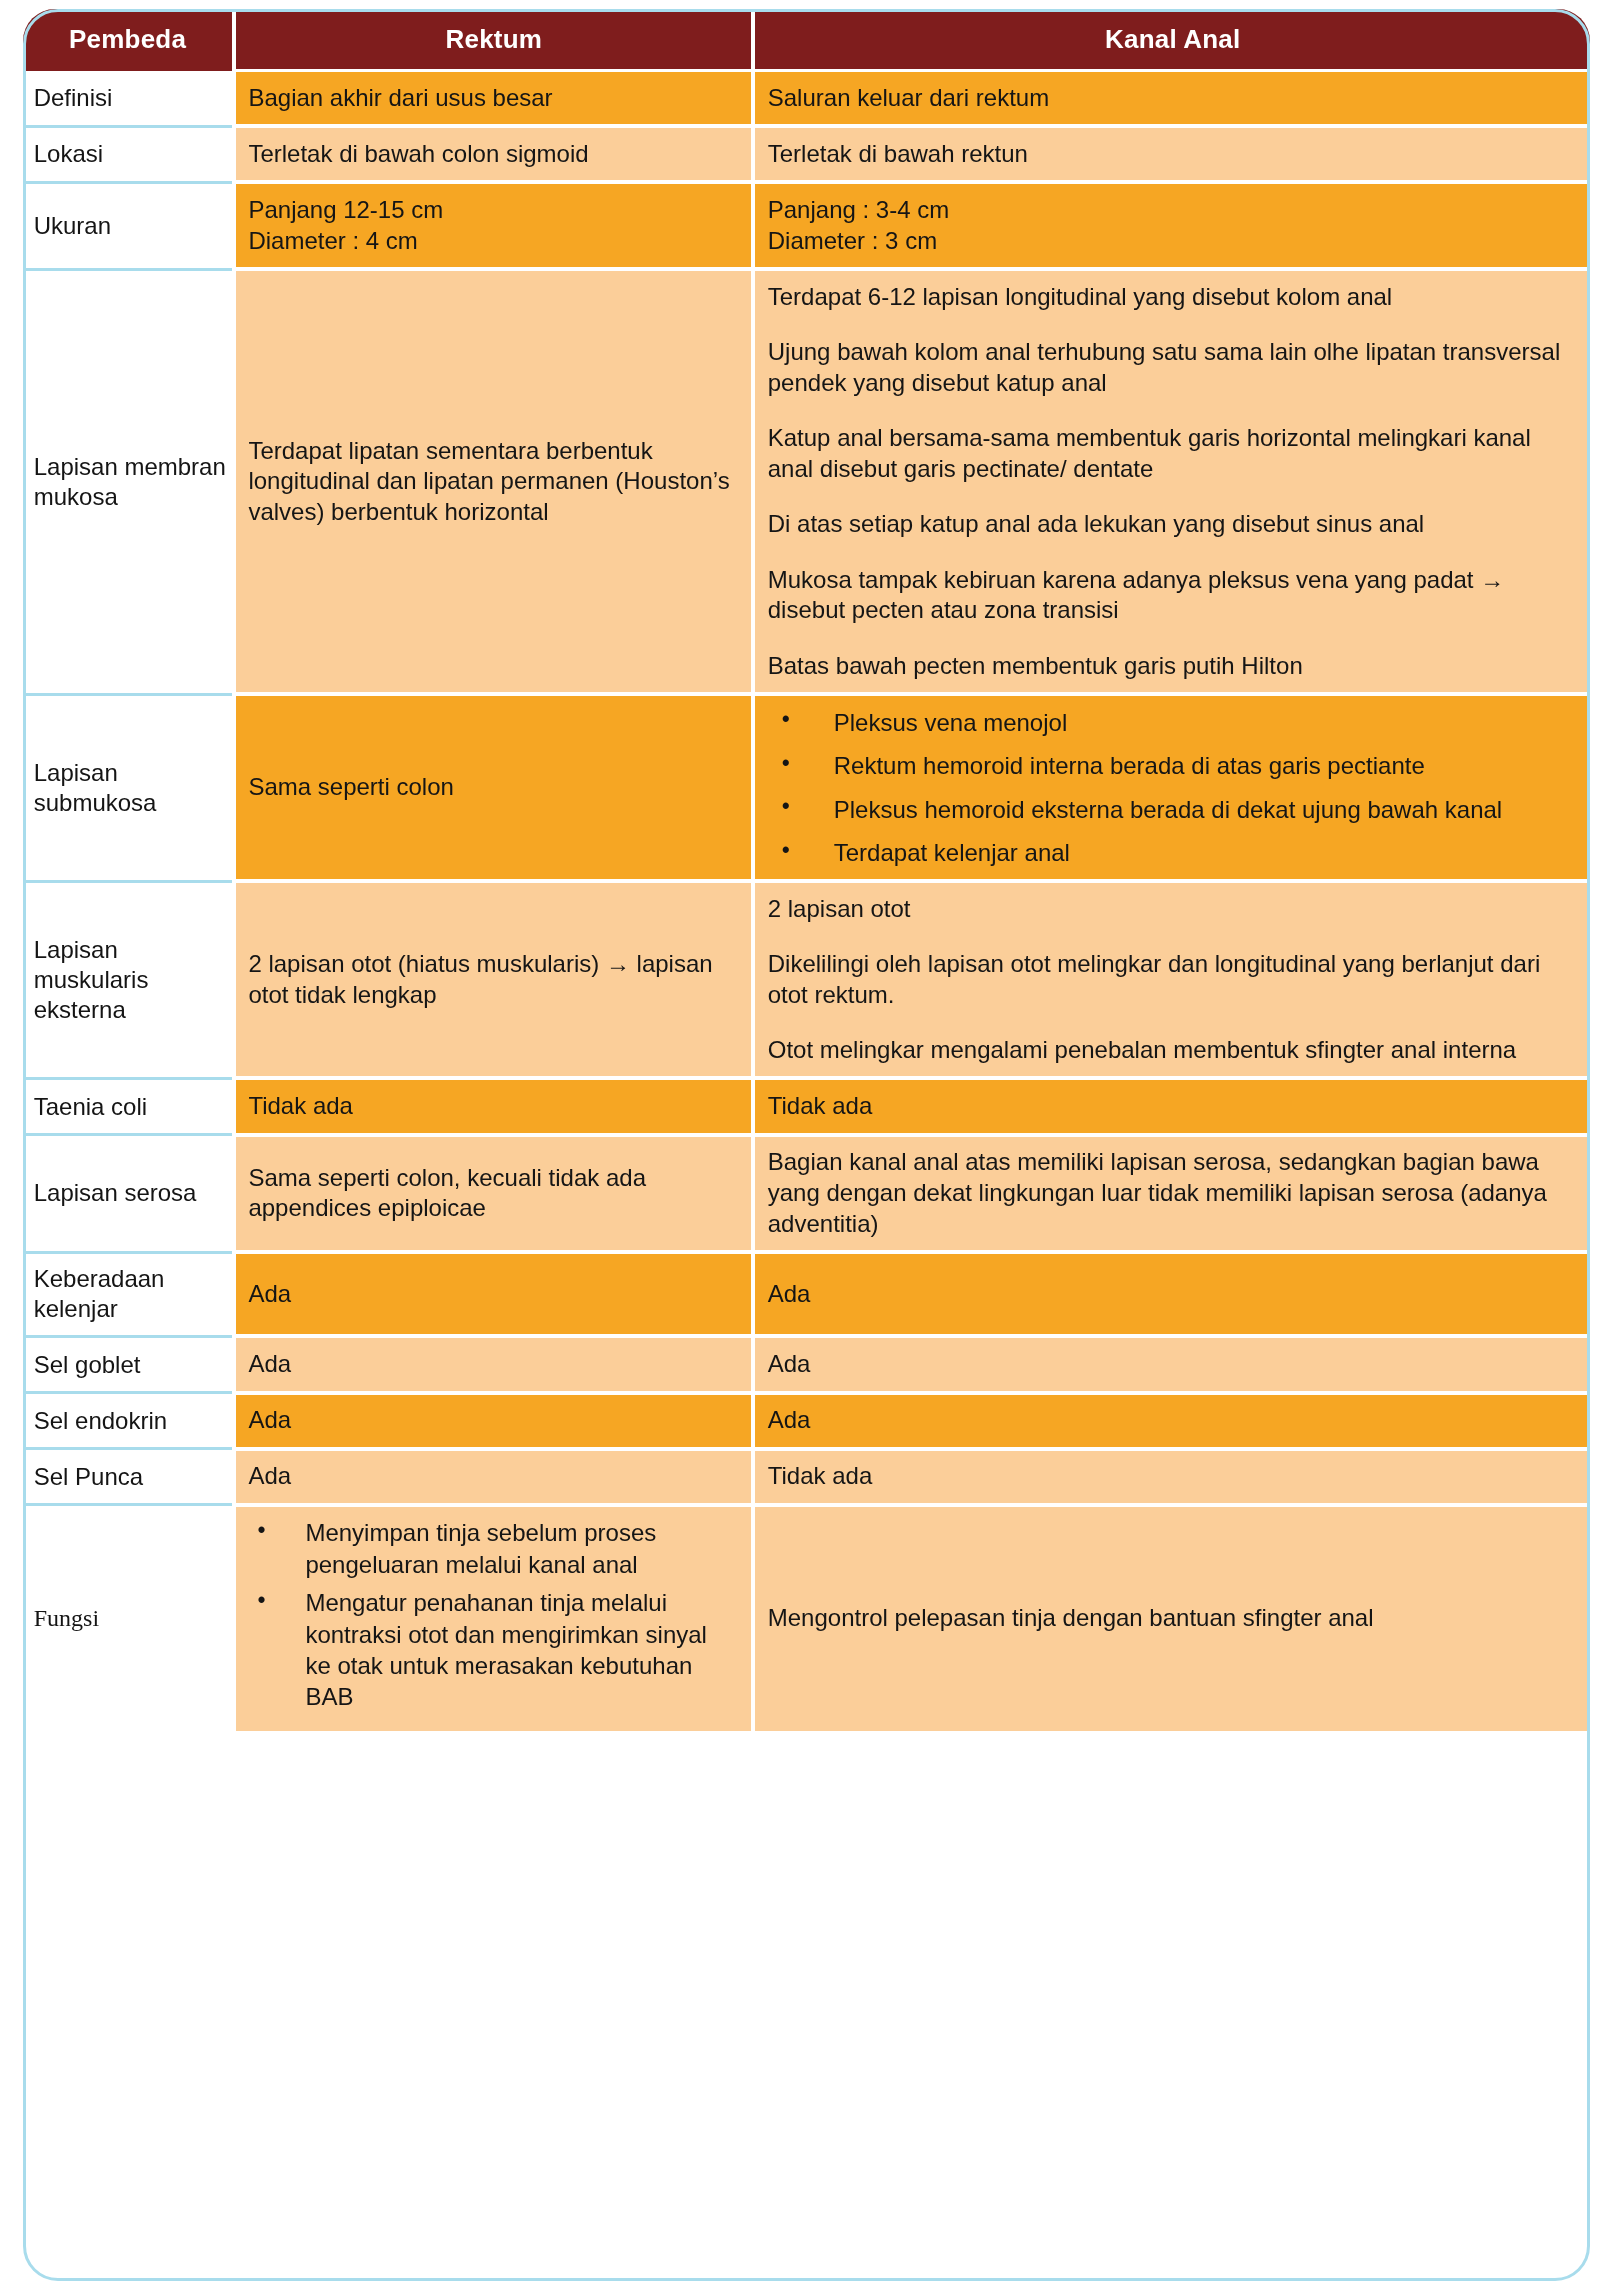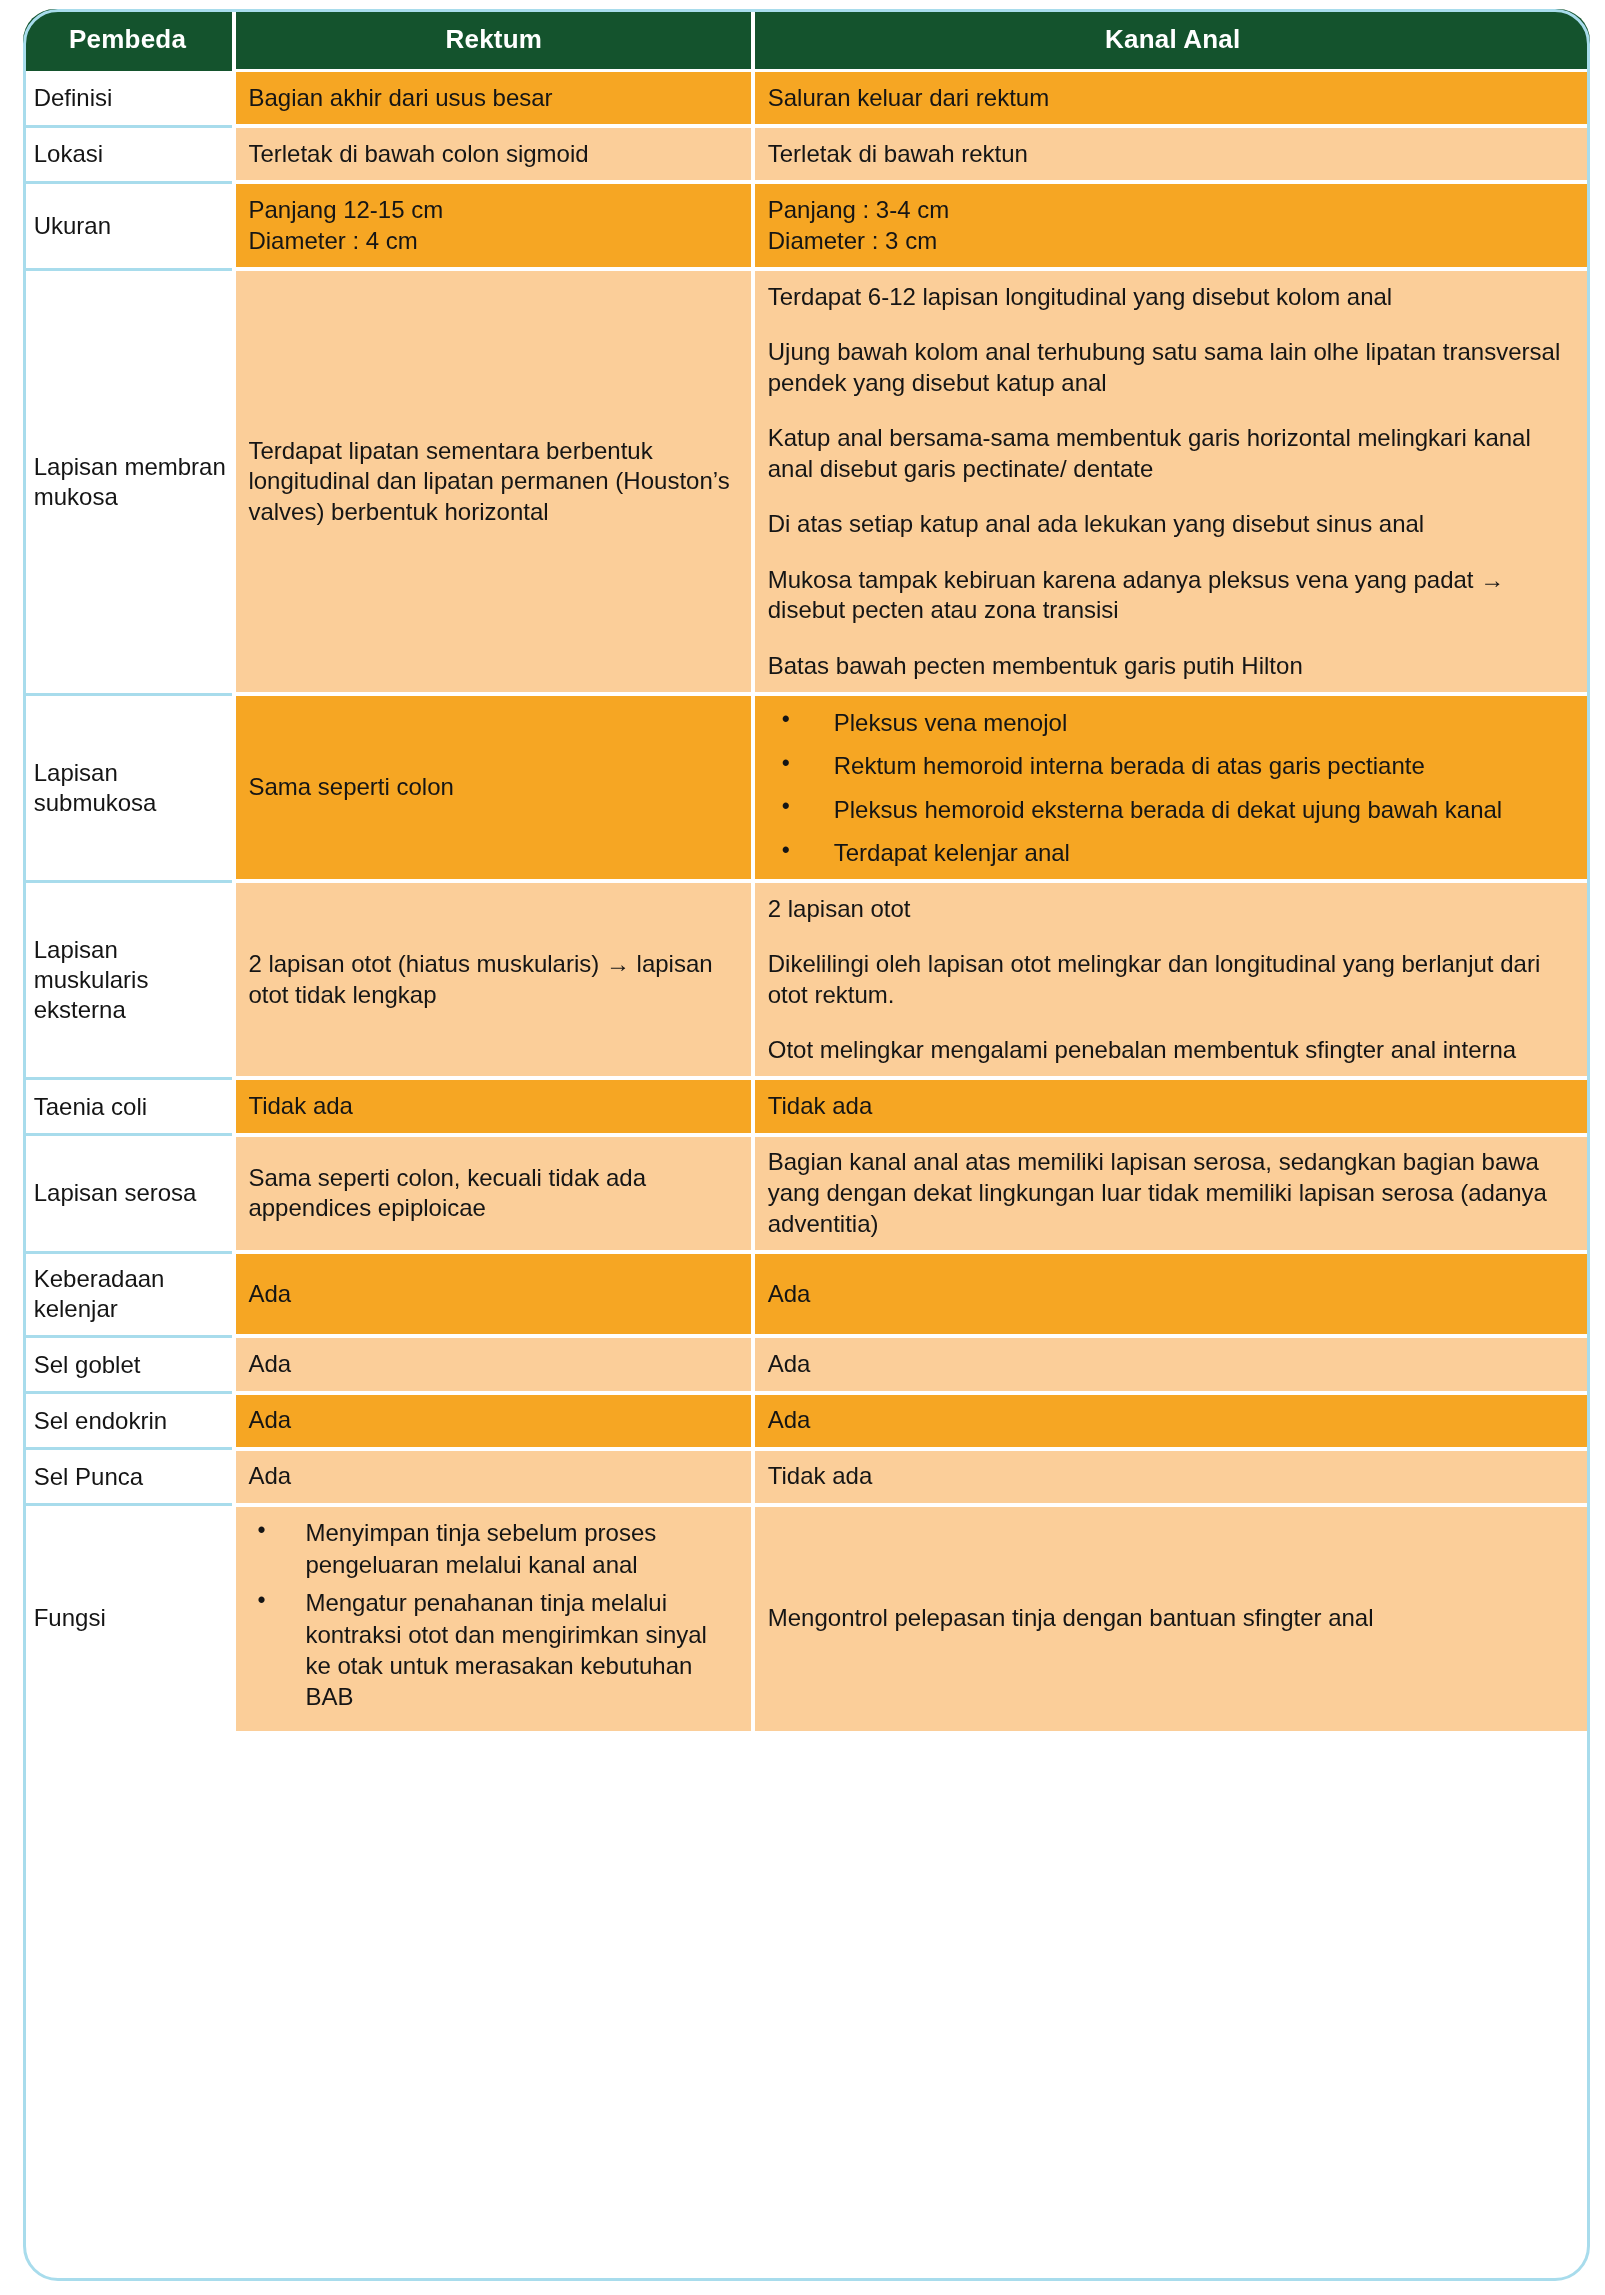"Pembeda" thead th { background: #14532d -> #7f1d1d }
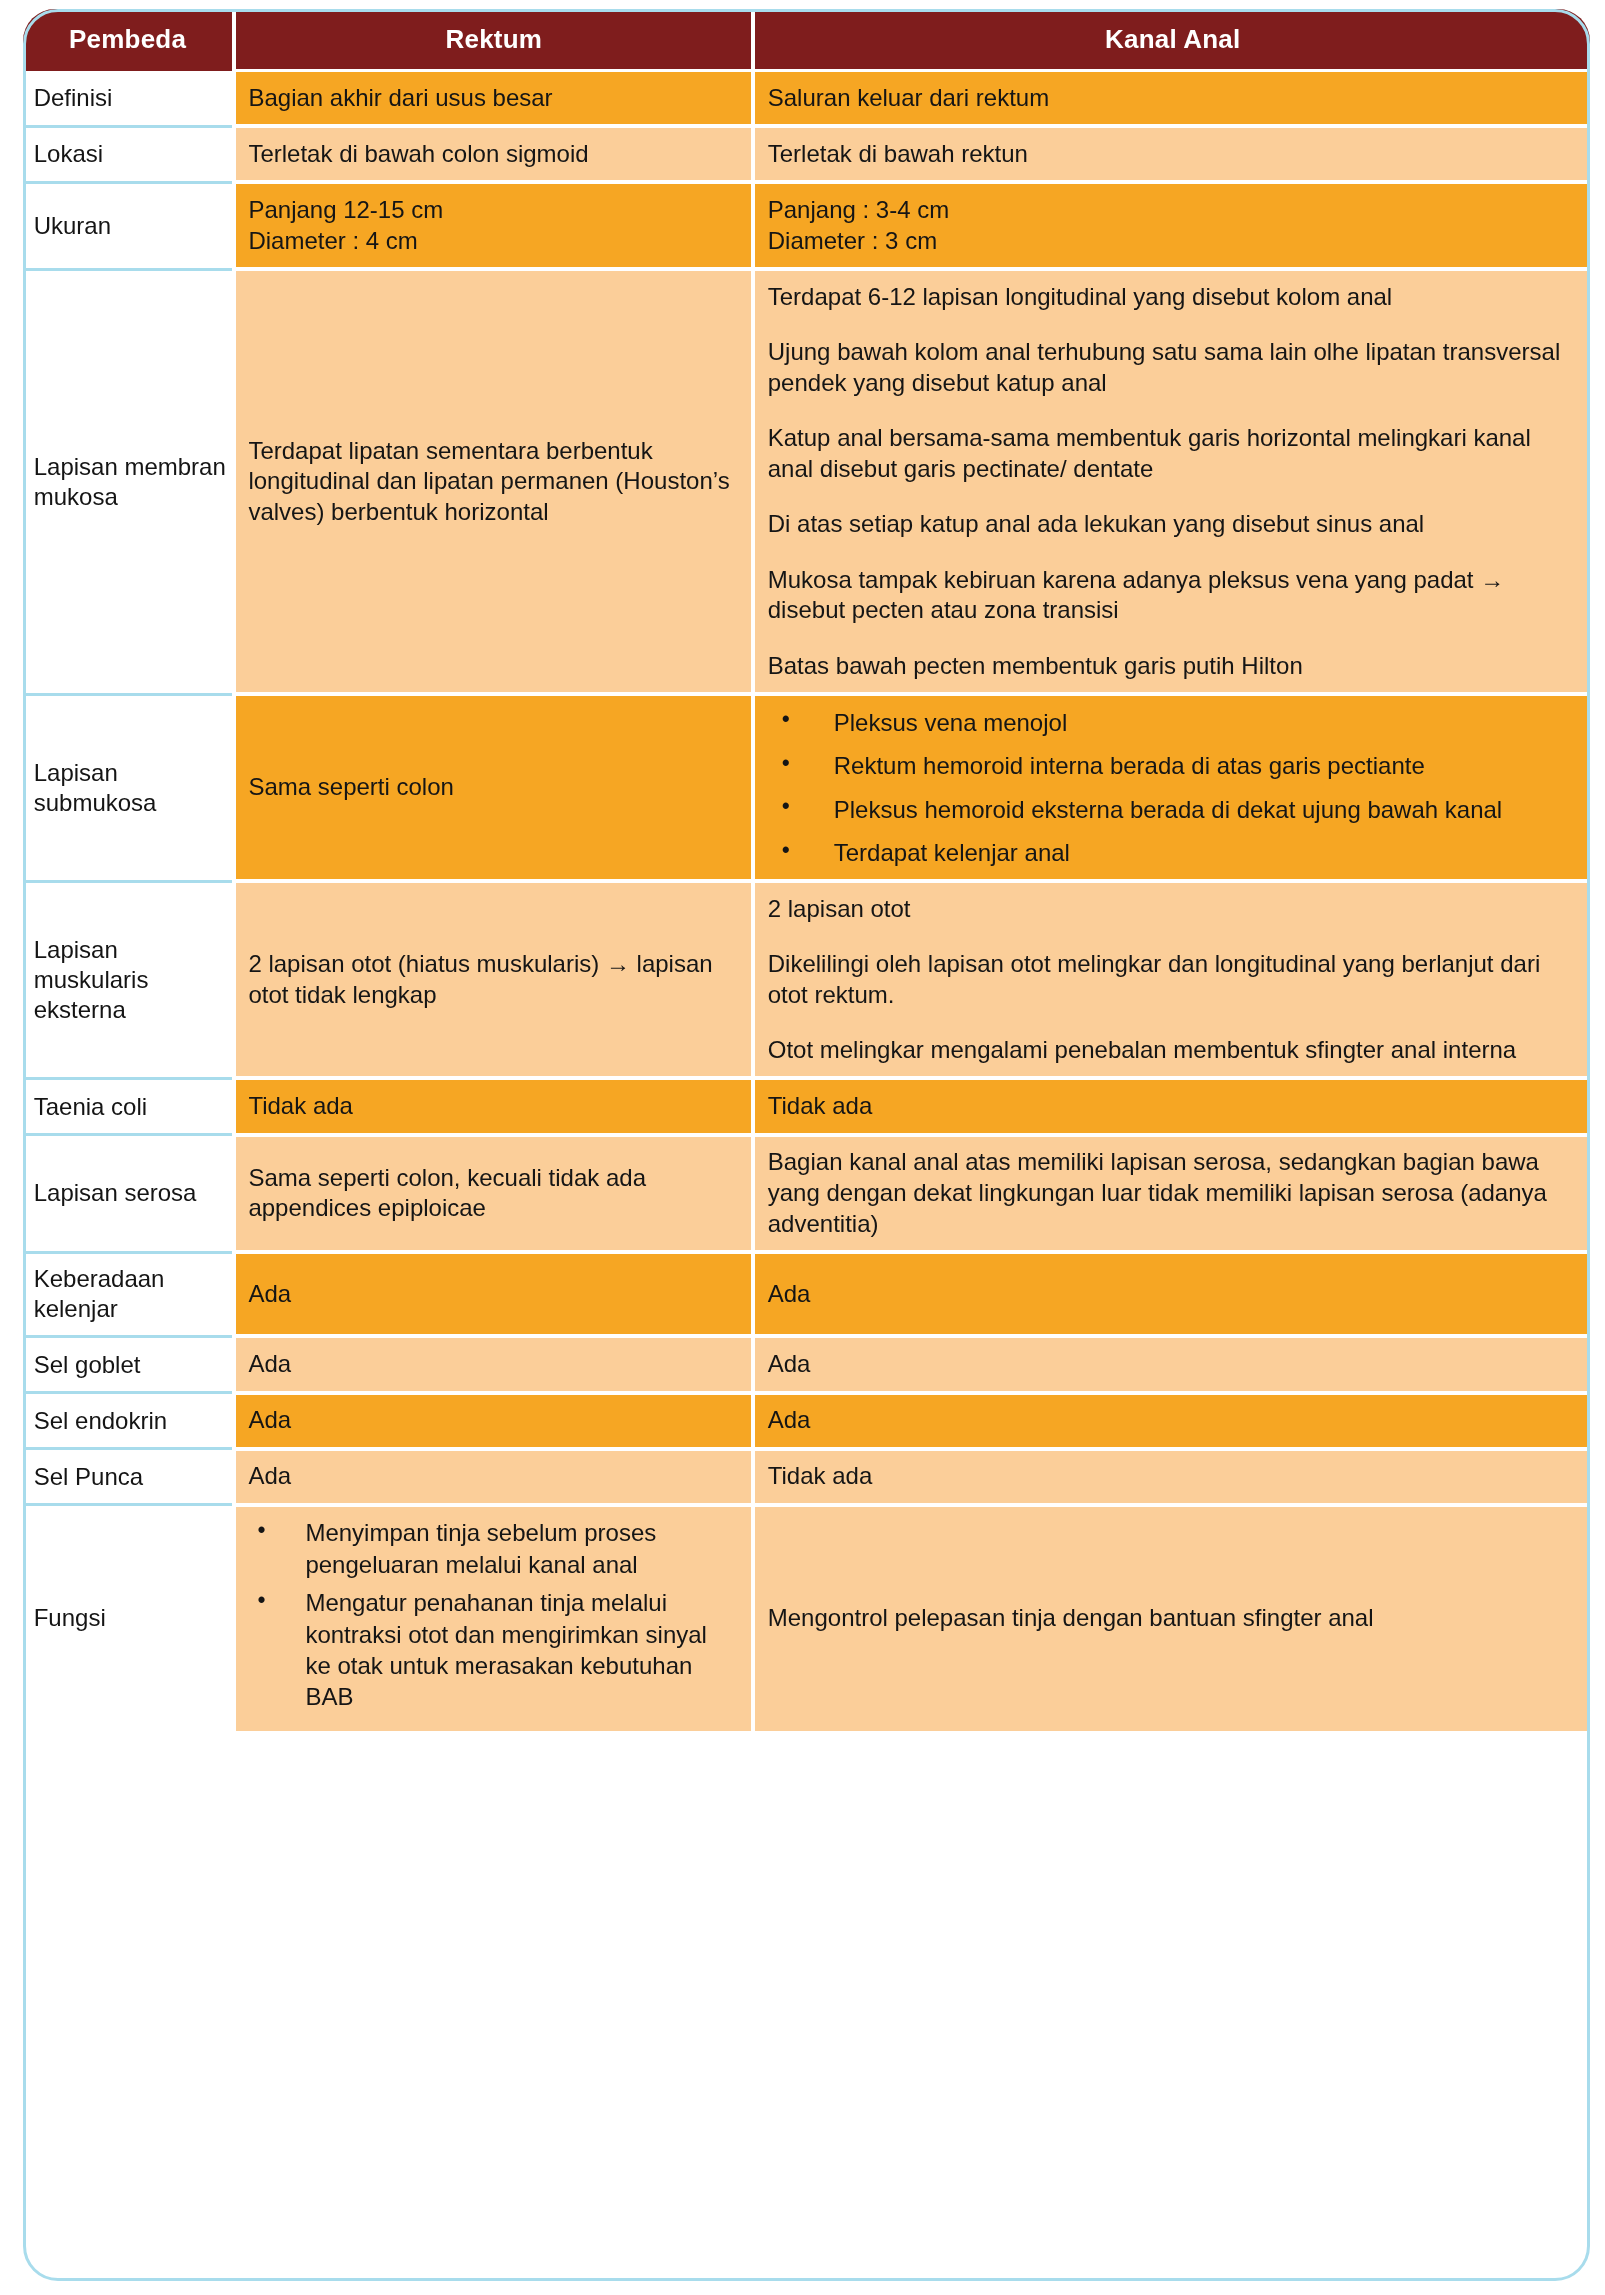"Fungsi" tbody tr:last-child td.lbl { font-family: none -> Liberation Serif, serif }
